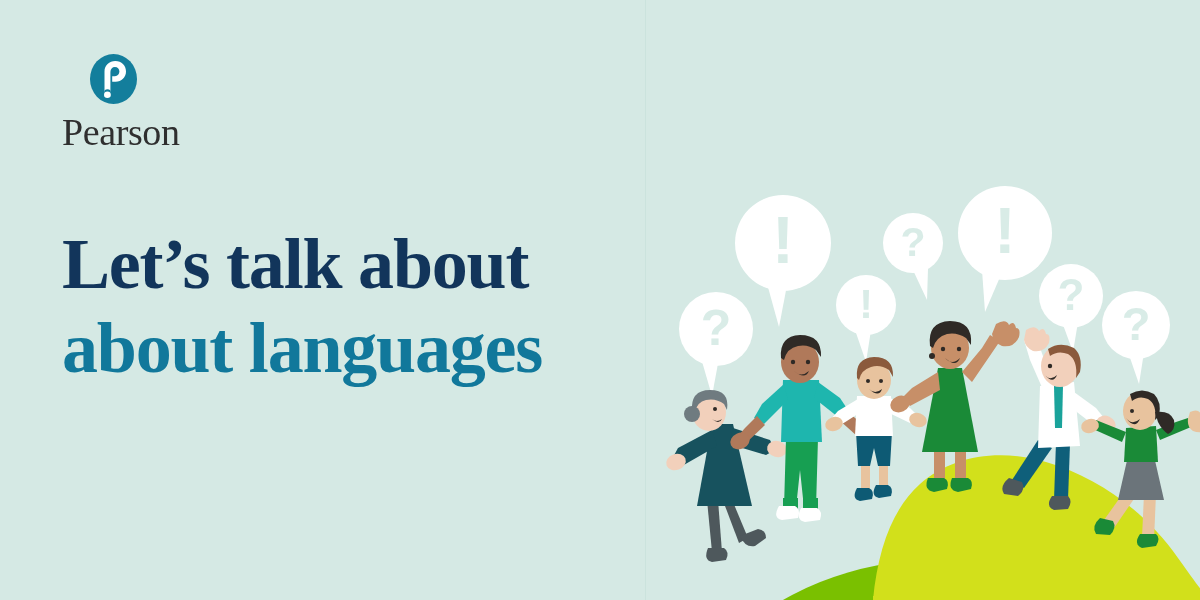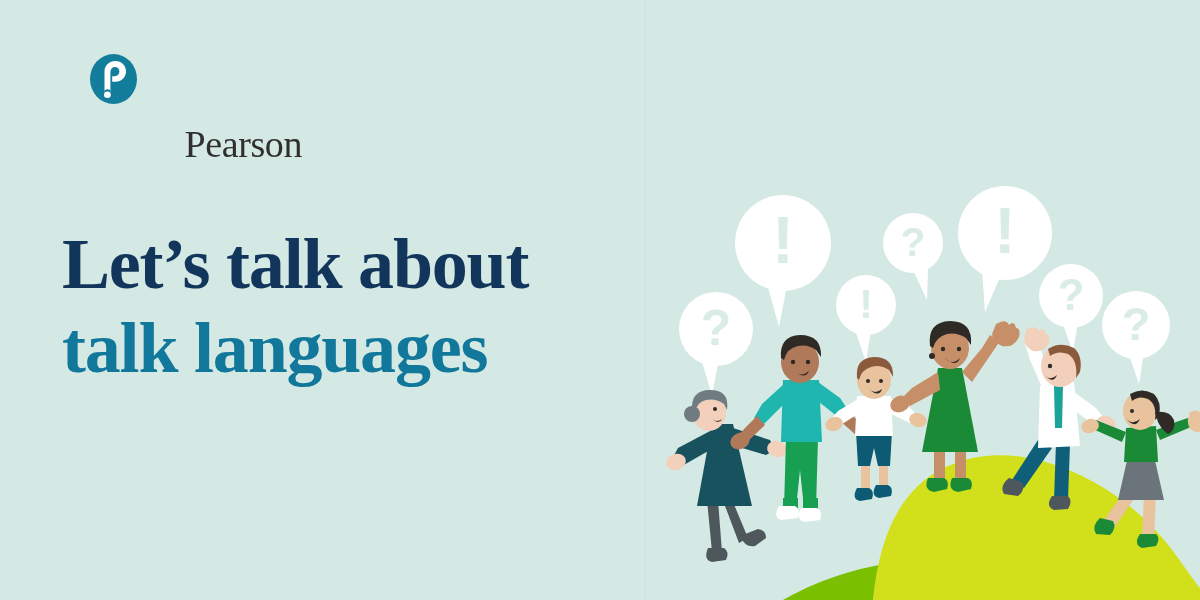"Pearson" #brand-word { margin-top: 18px -> 6px; text-align: right -> none }
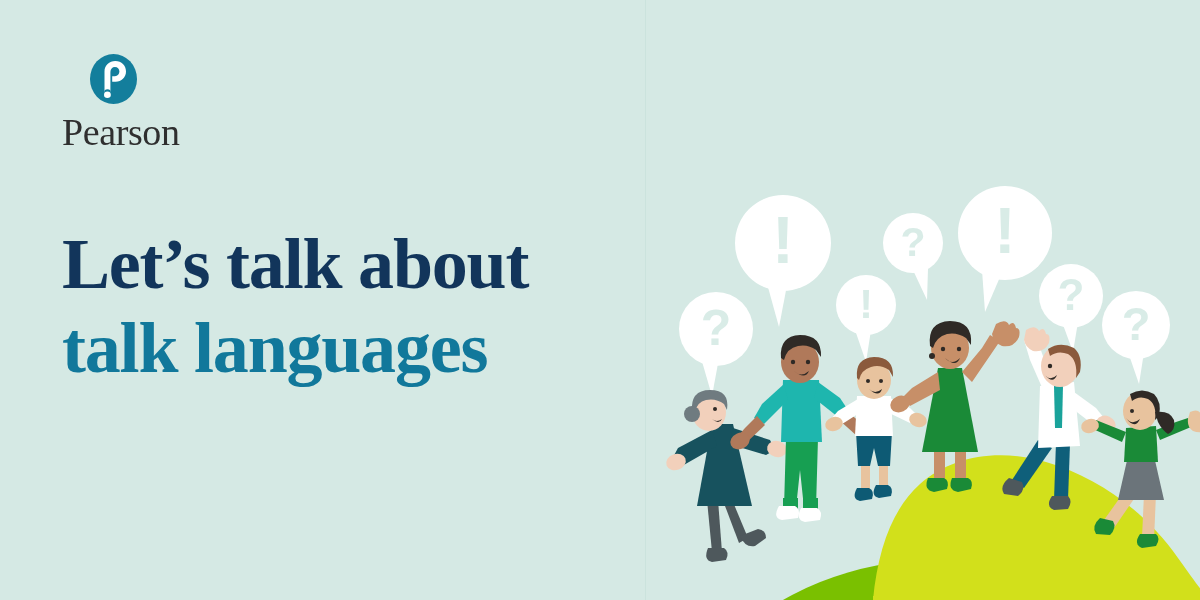"talk languages" span.hl-line { text: talk -> about }
